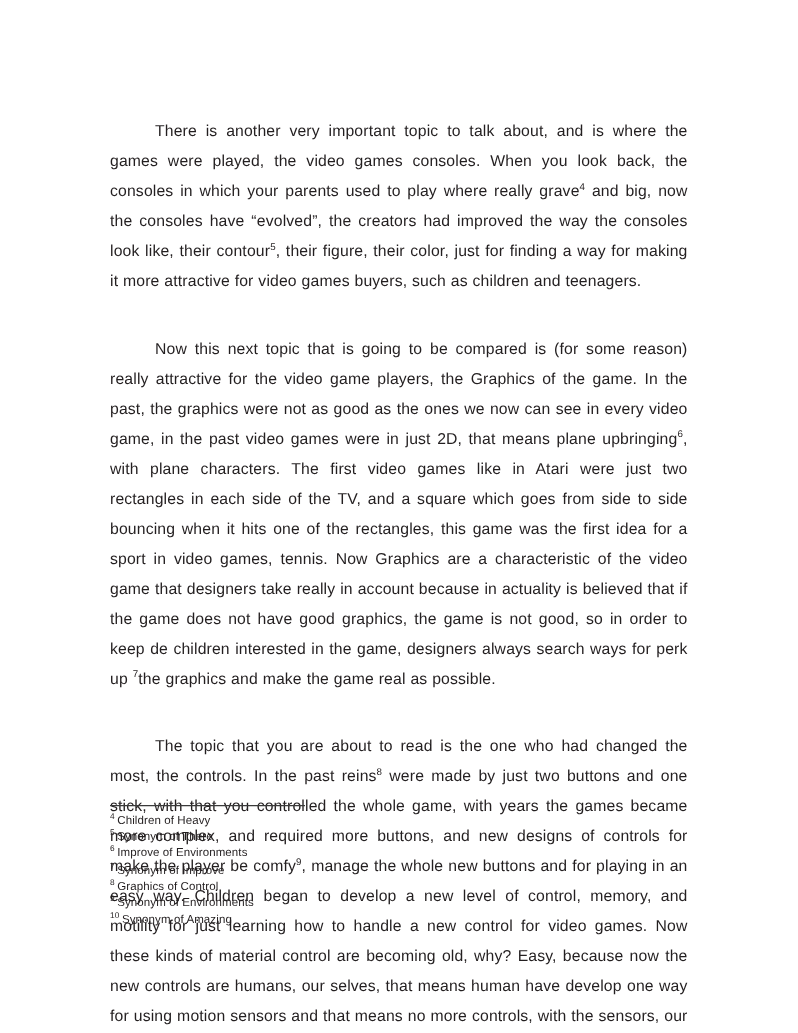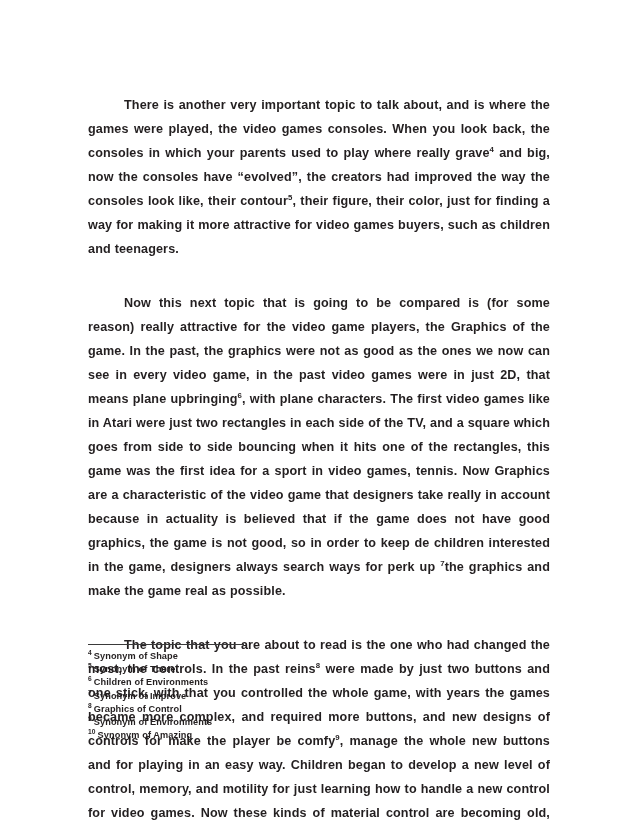"There is another very important" #page { font-weight: bold -> none }
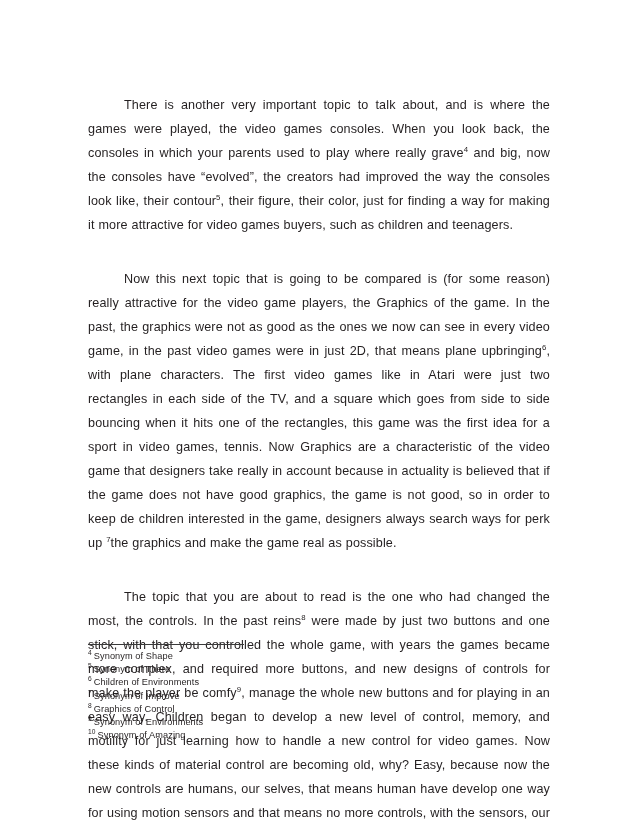"Synonym of Shape" span { text: Synonym of Shape -> Children of Heavy }
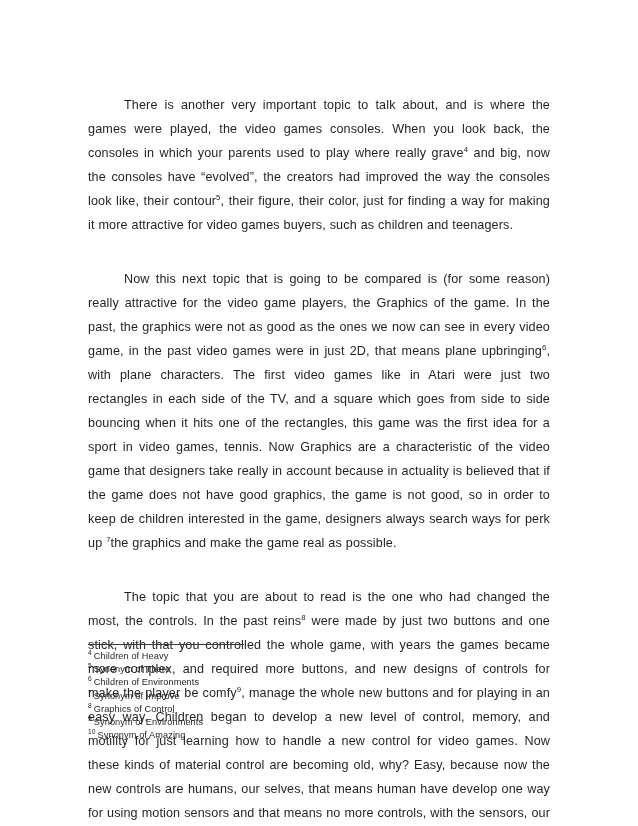"Children of Environments" span { text: Children -> Improve }
